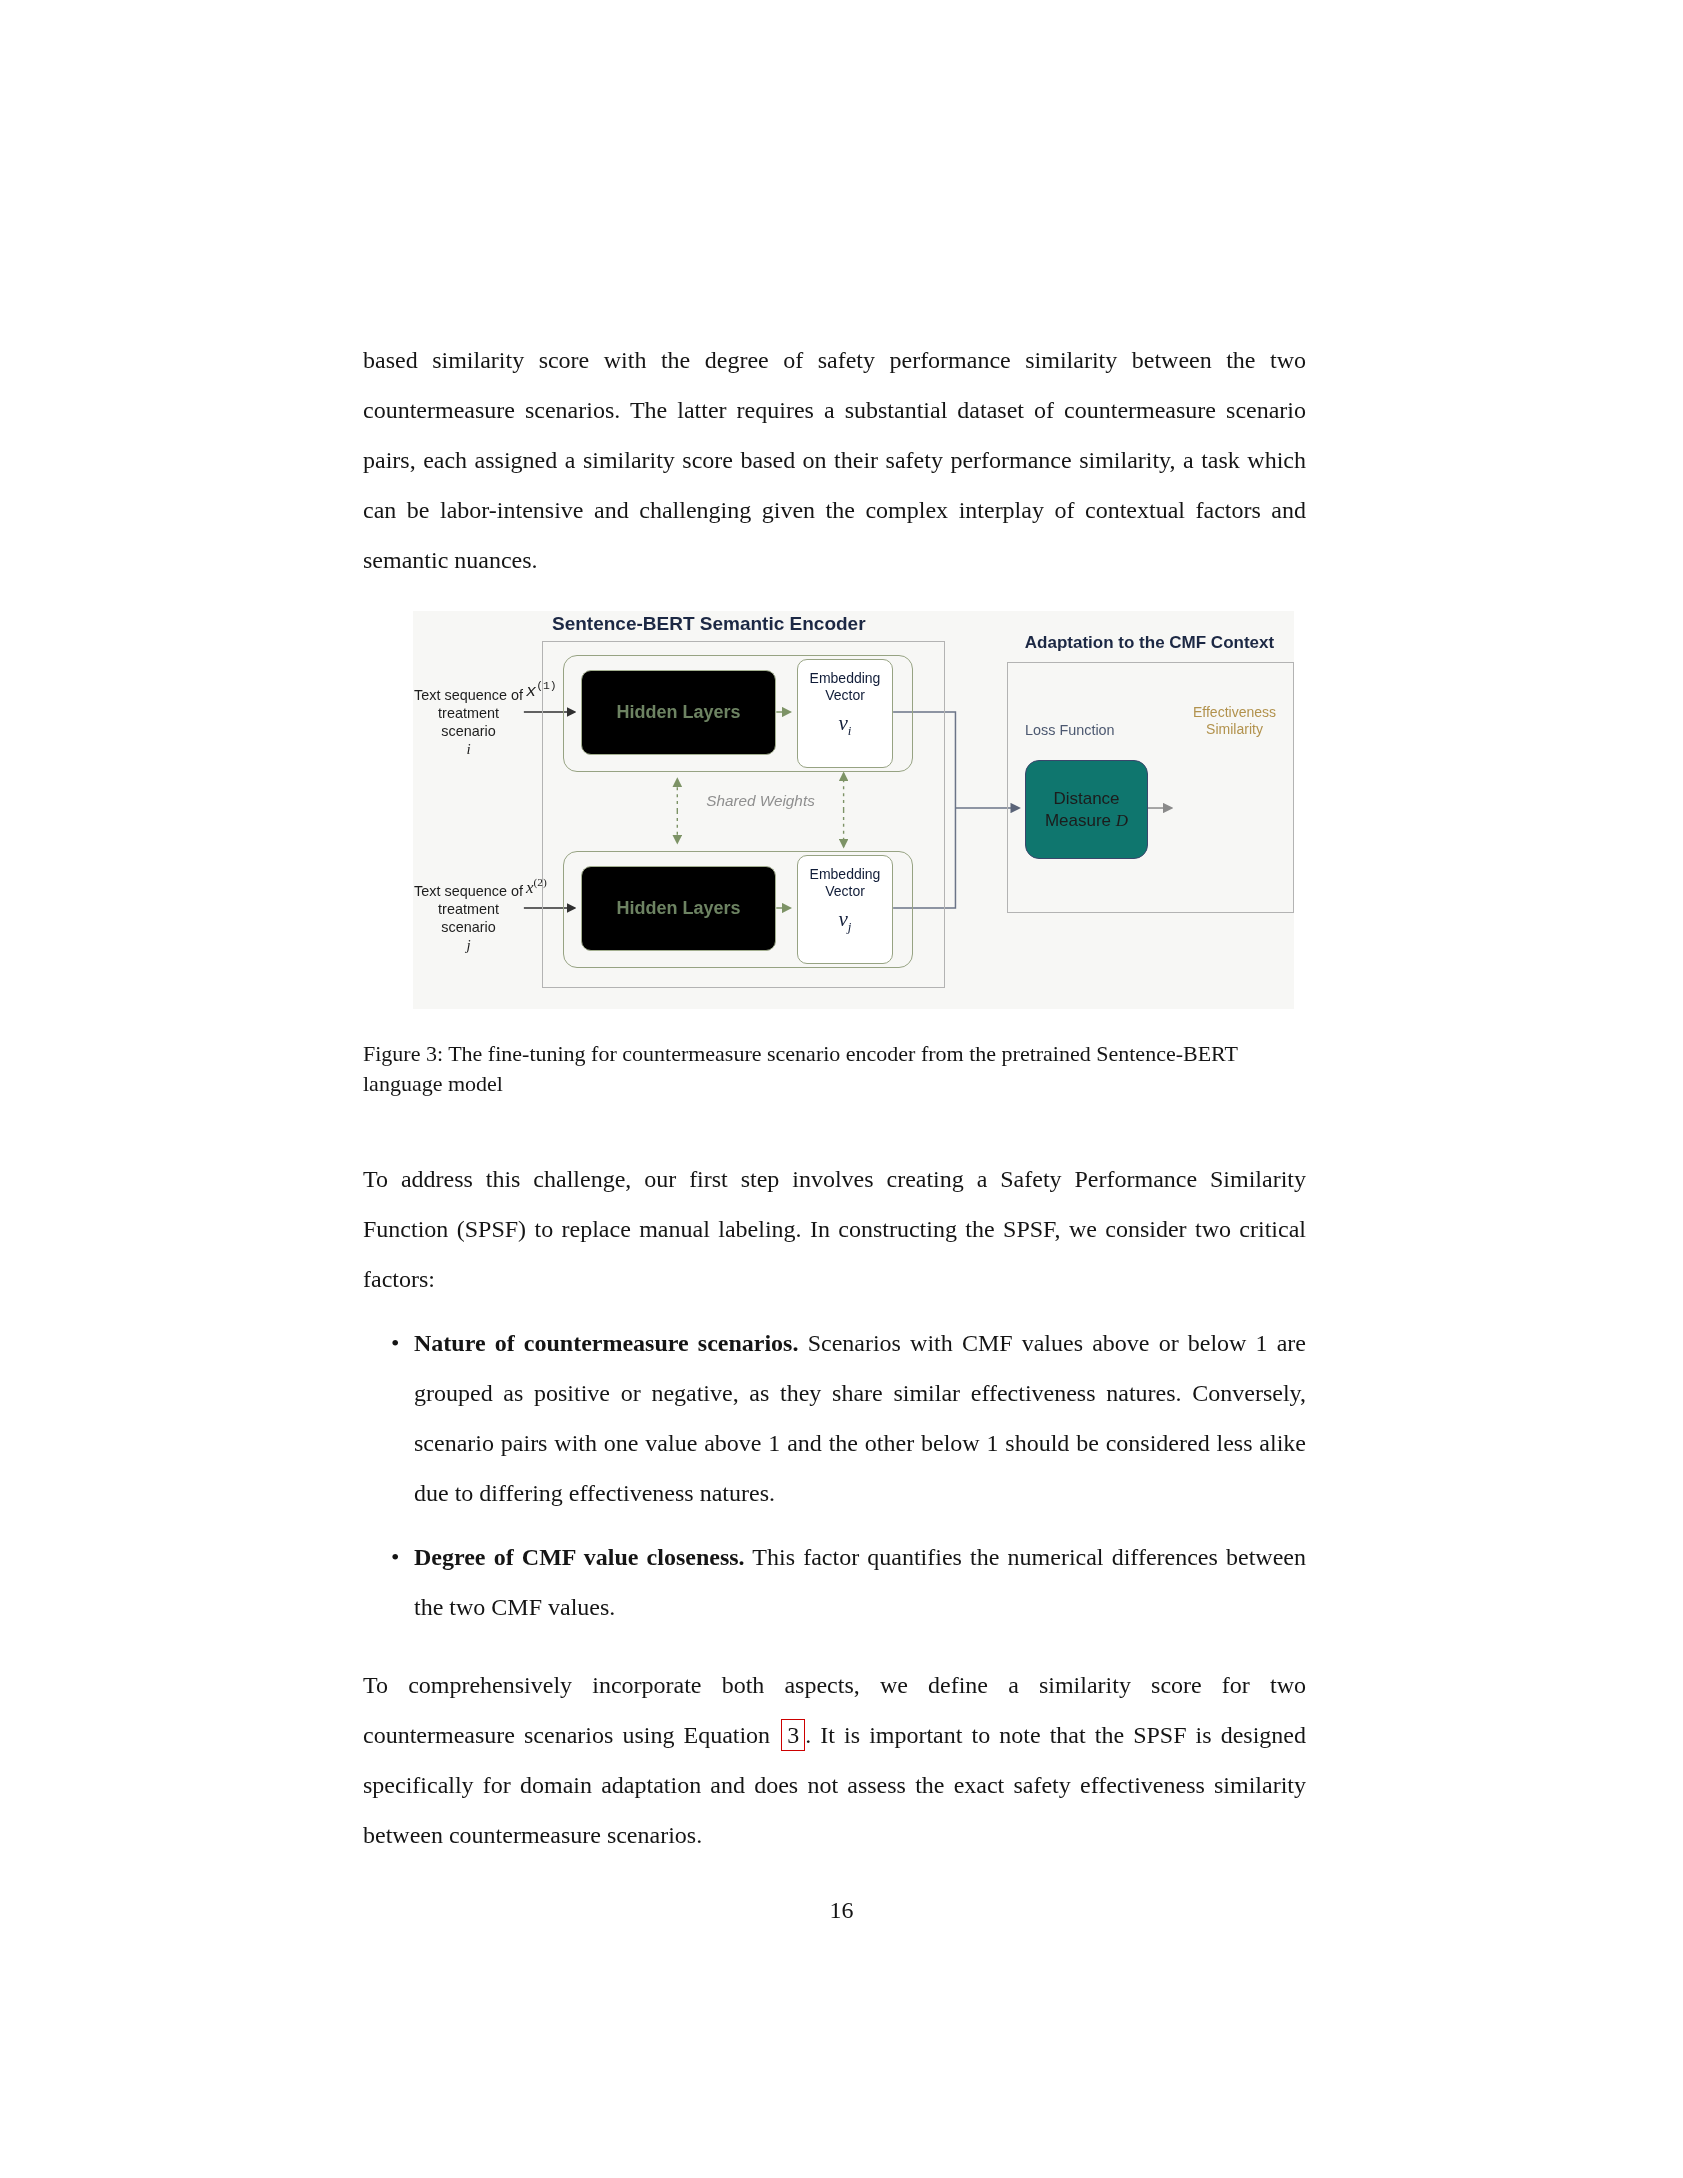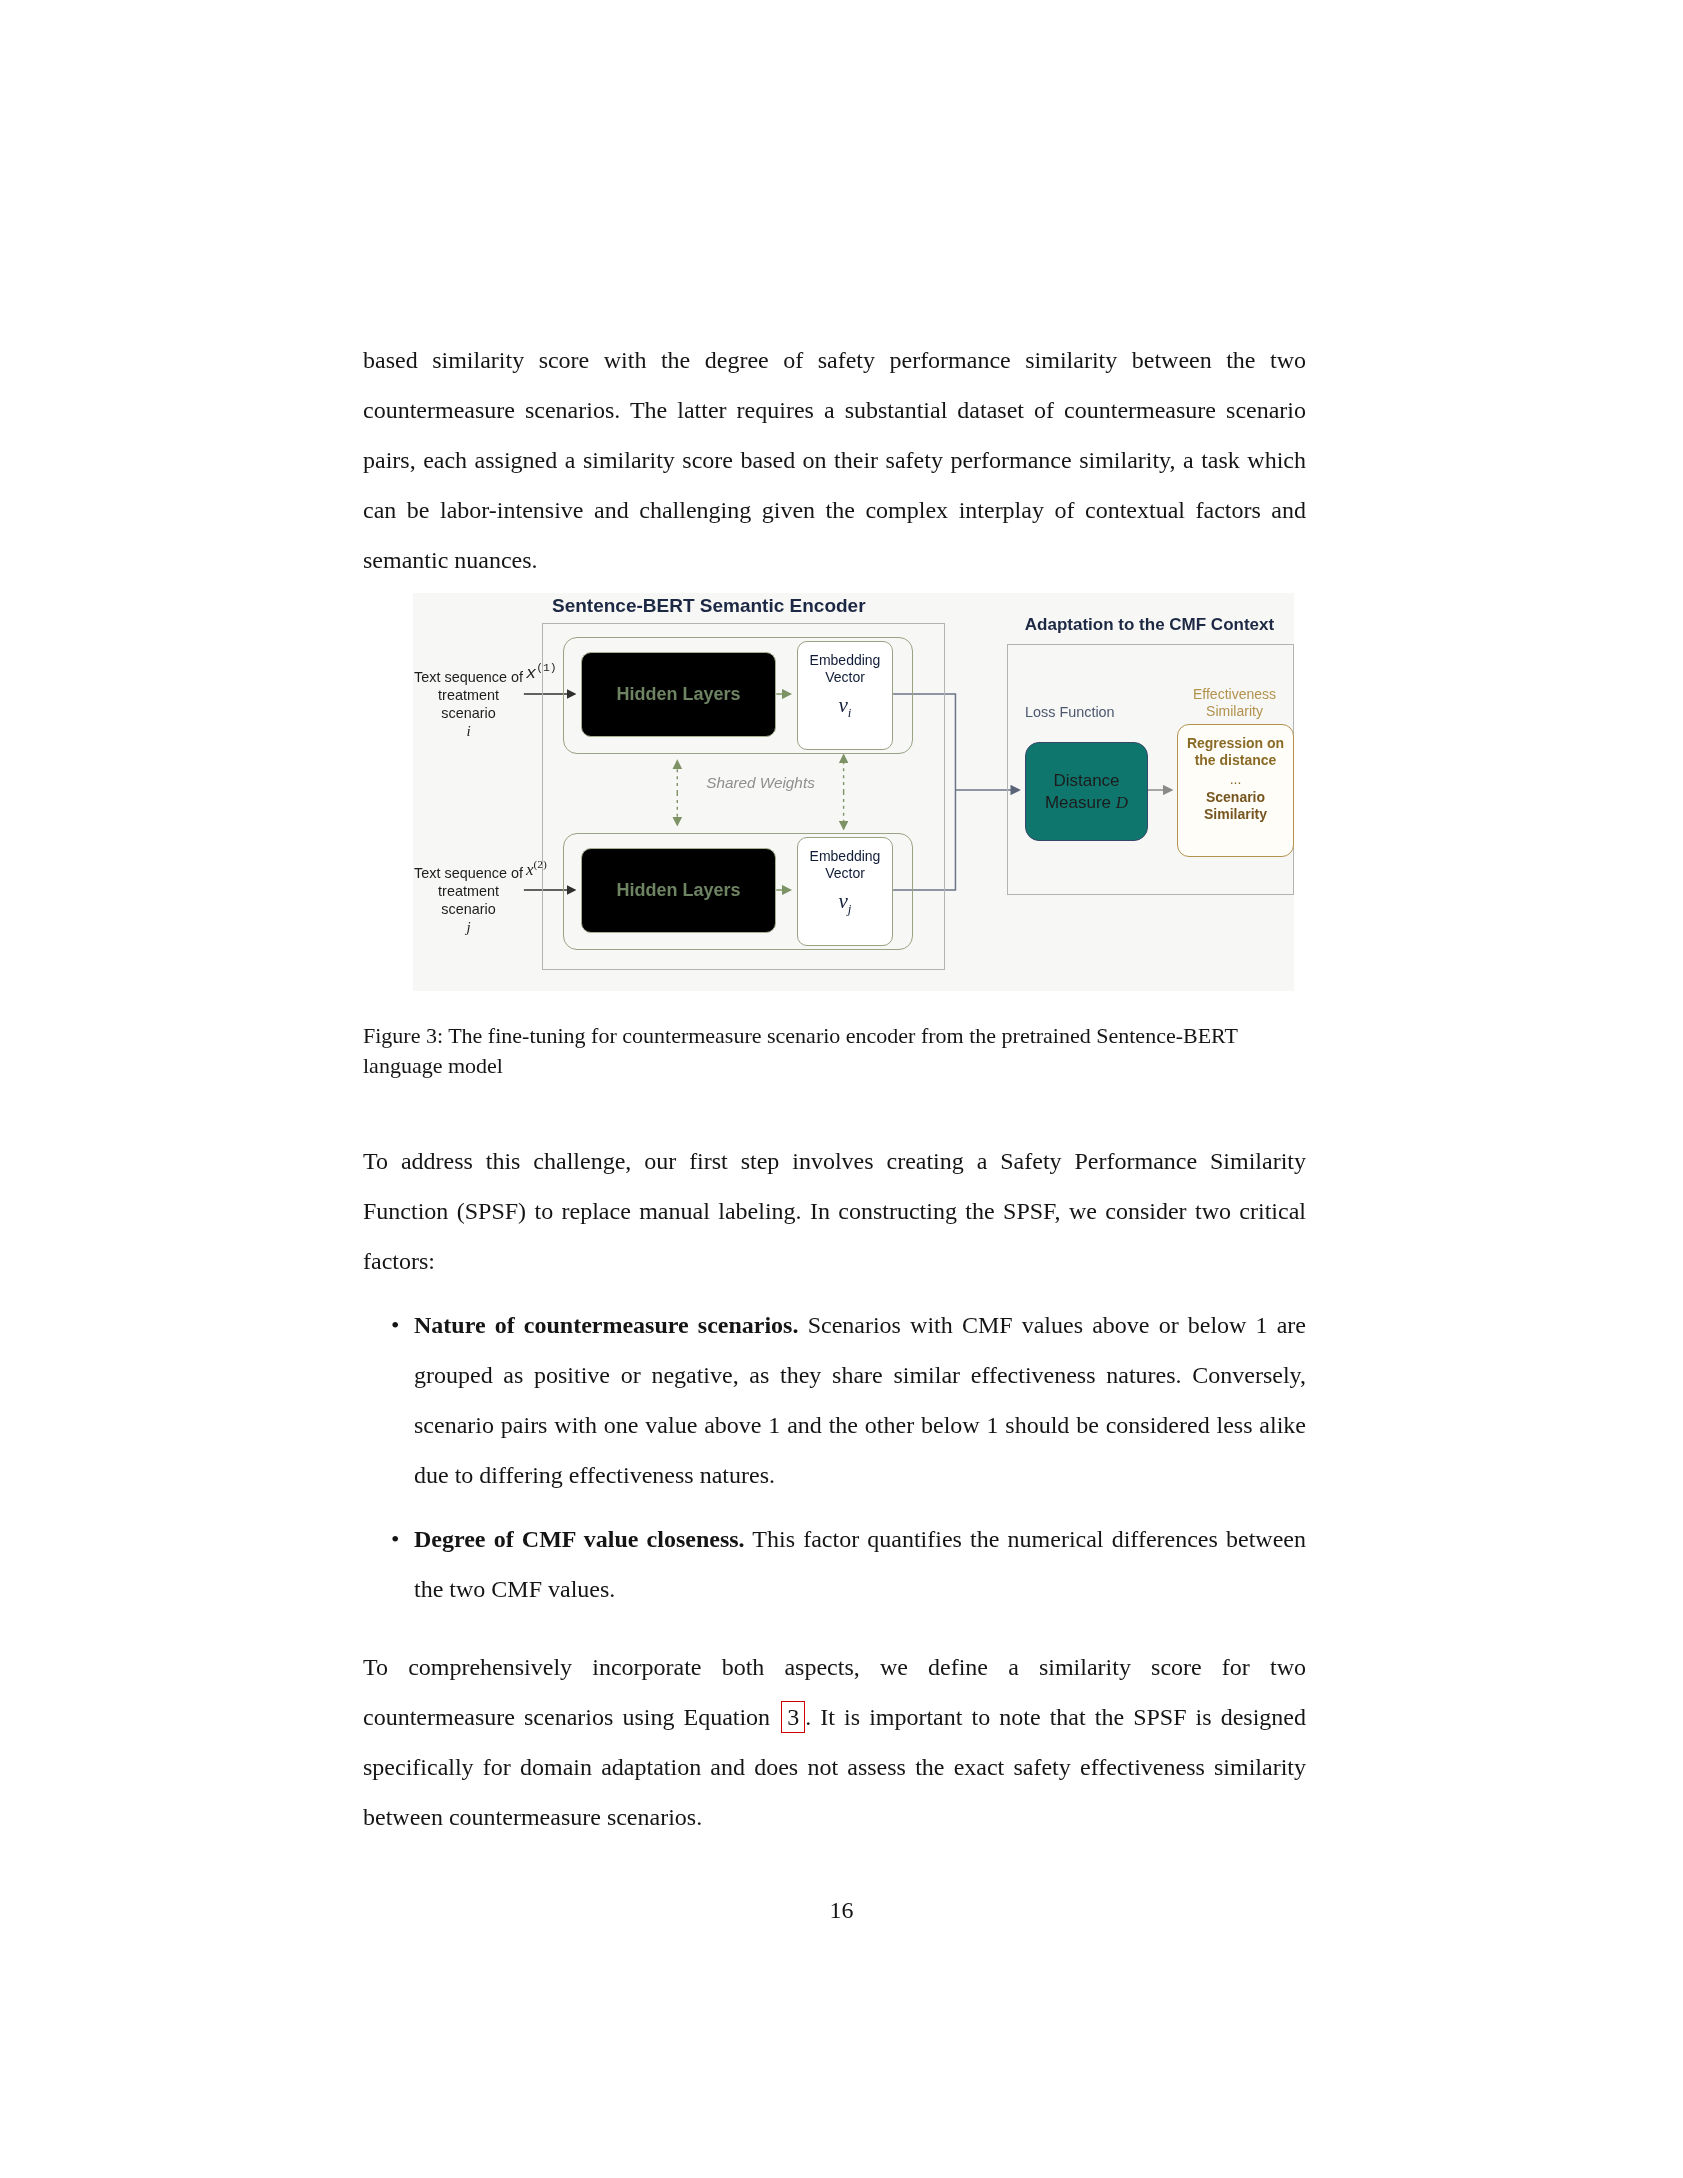"Sentence-BERT Semantic Encoder" figure.fig { margin: 8px 0 0 0 -> 26px 0 0 0 }
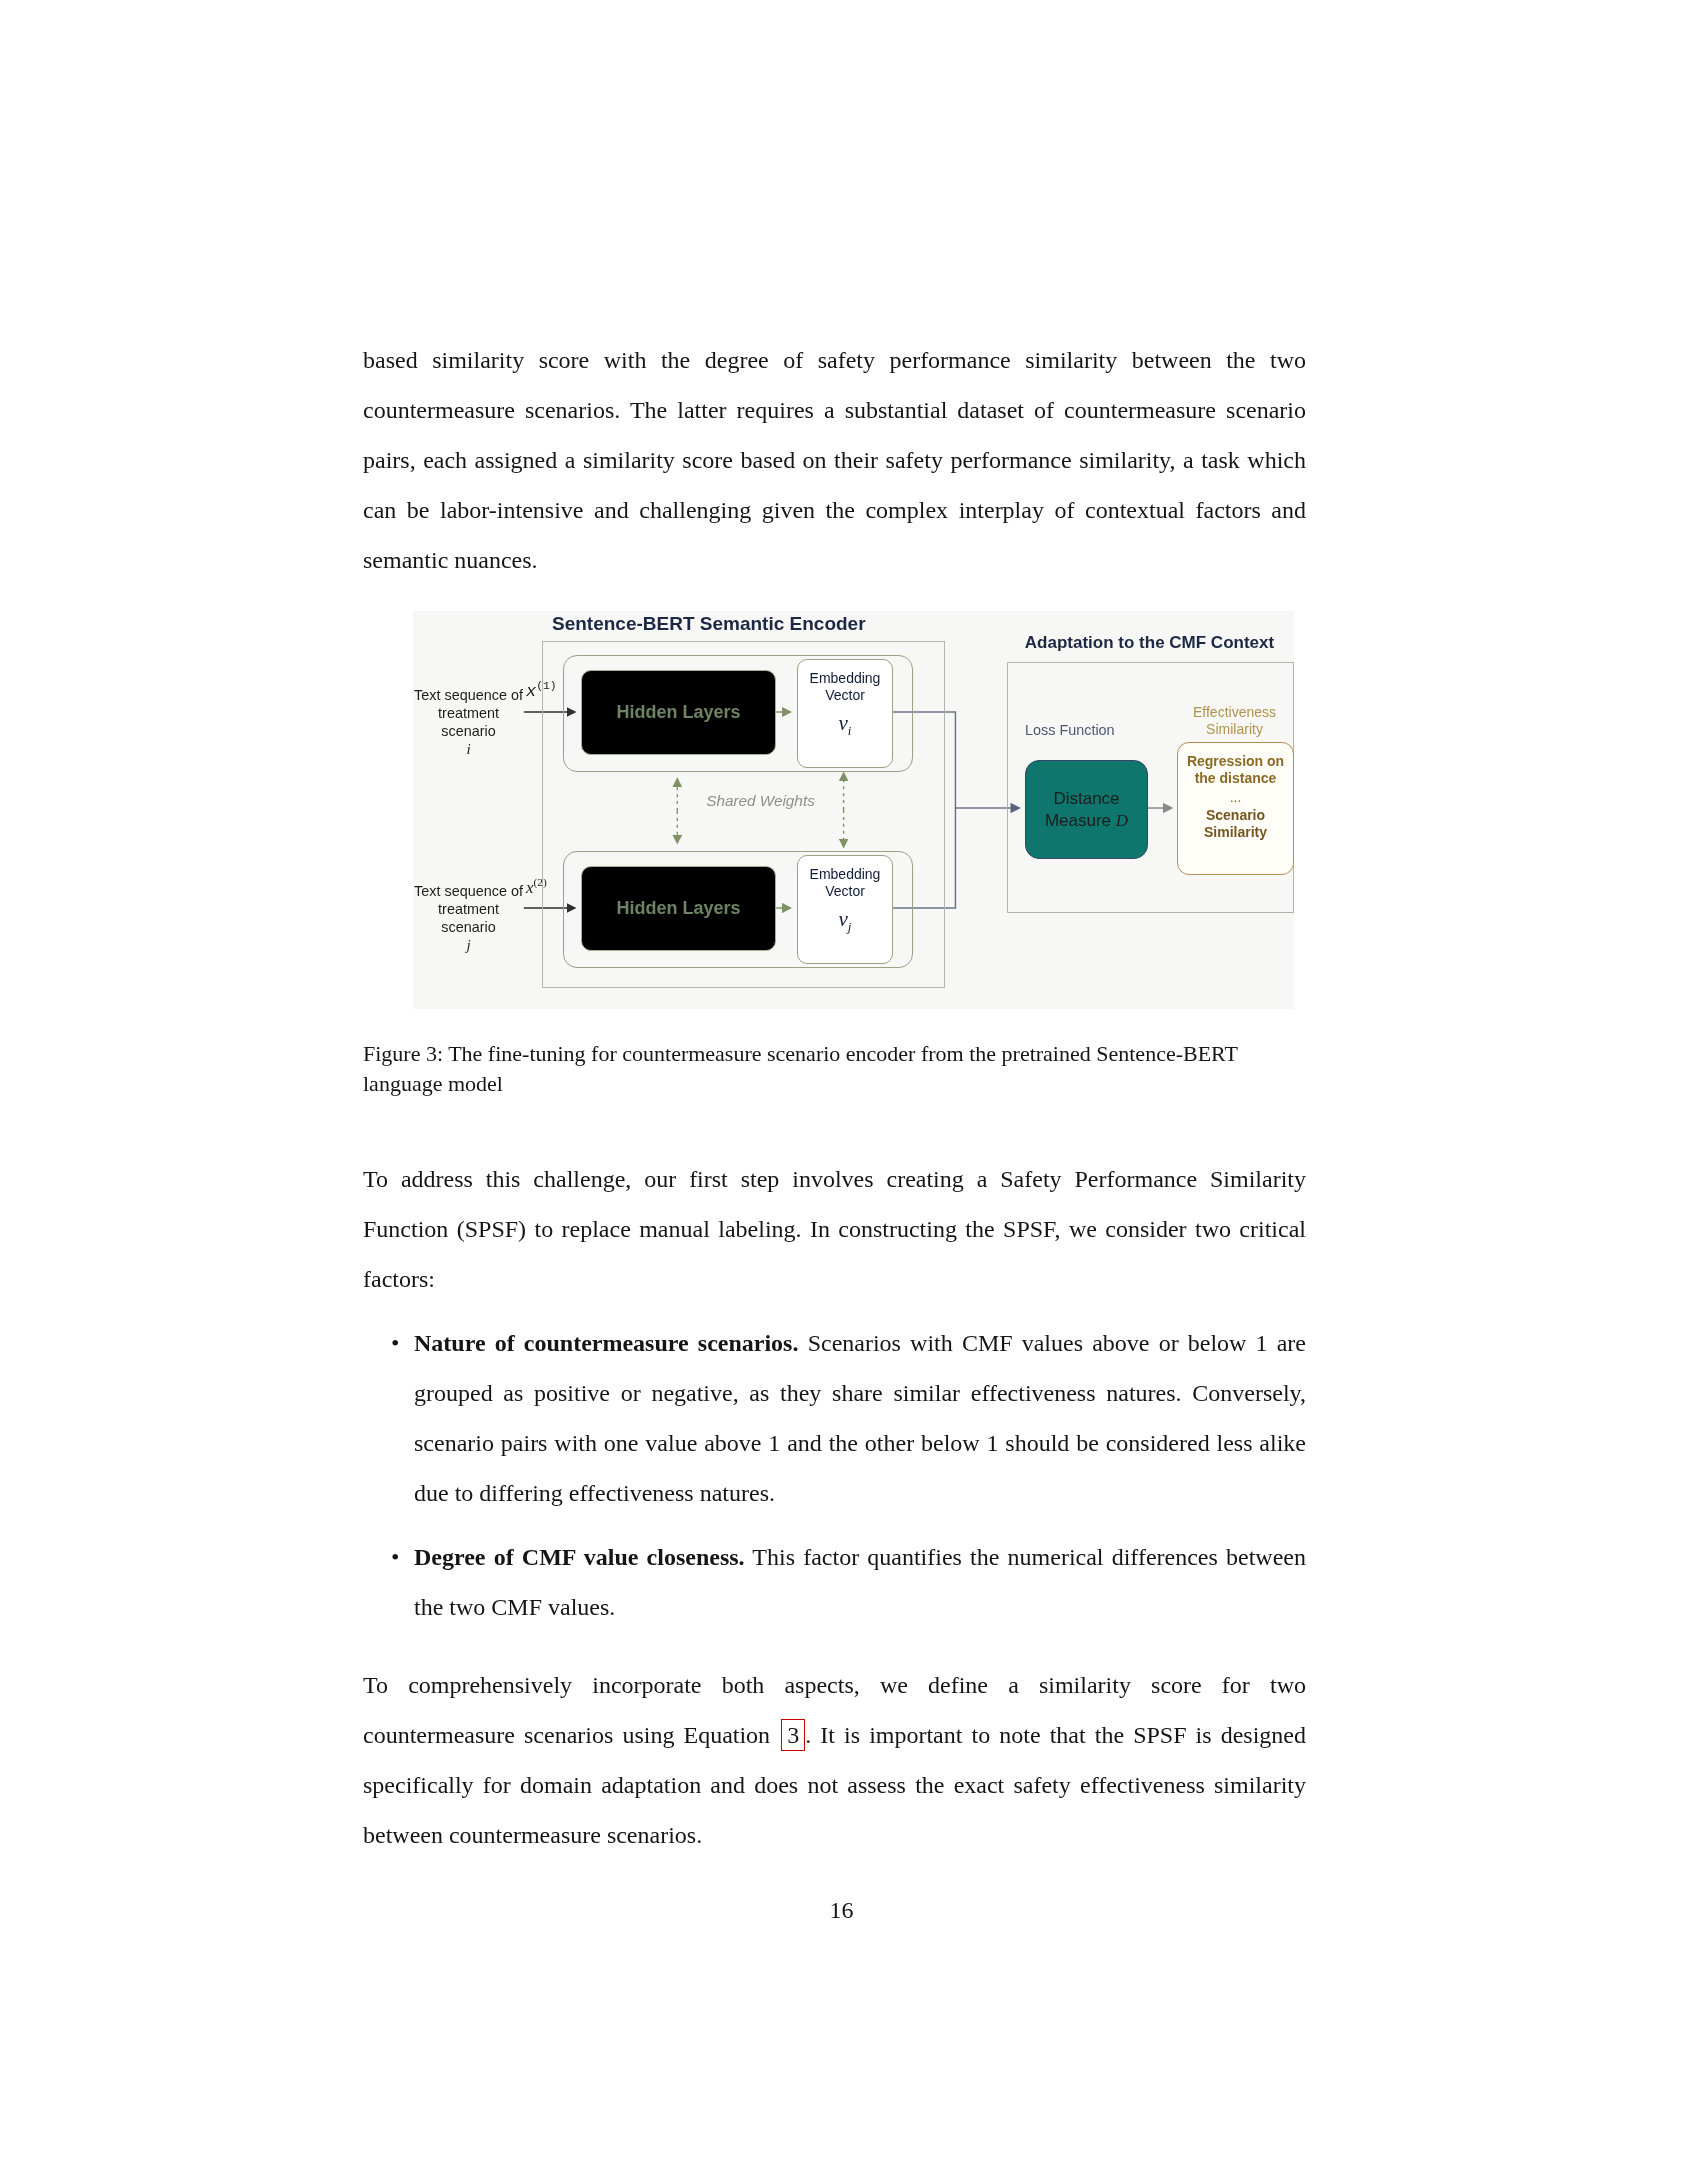"Regression on the distance" div.abs { html: <div> <div>Regression on the distance</div> <div>...</div> <div>Scenario Similarity</div> </div> -> none }
